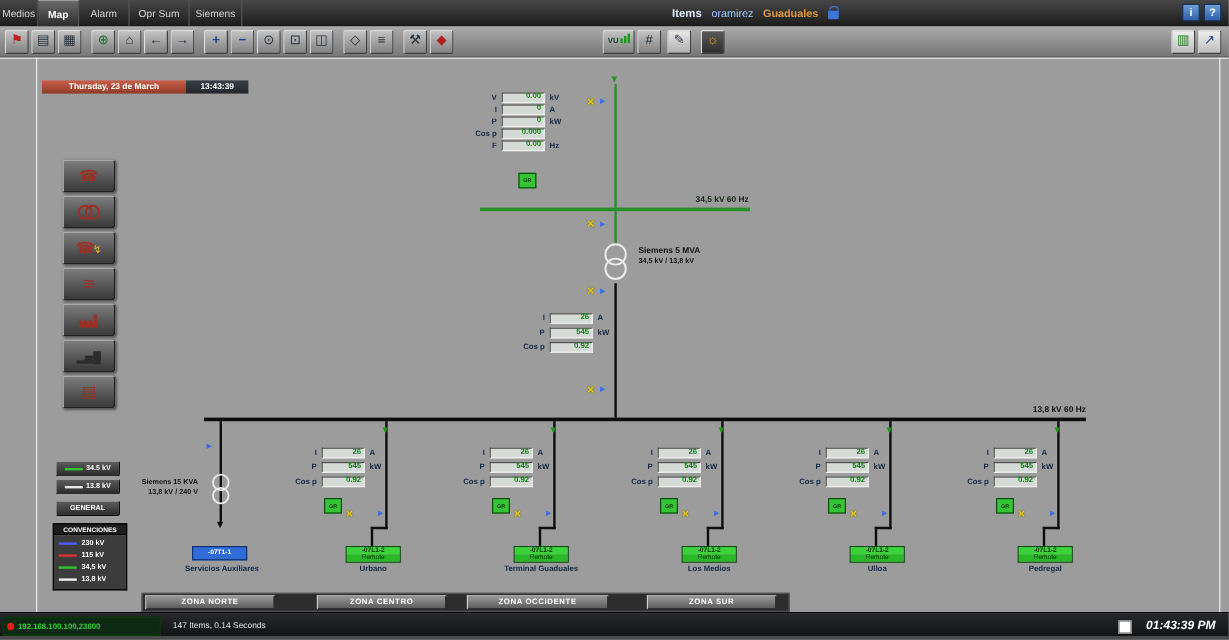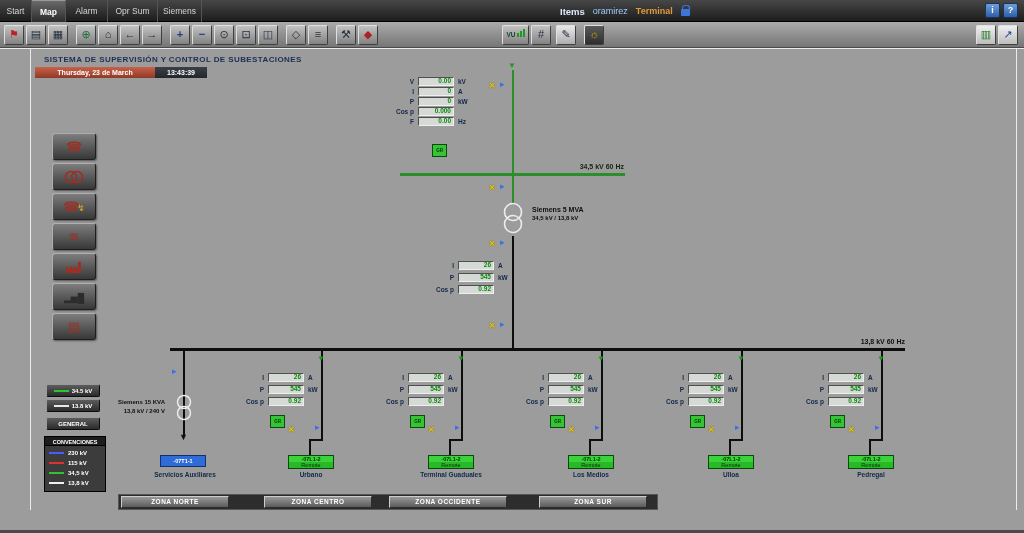"Start" div.mtab { text: Start -> Medios }
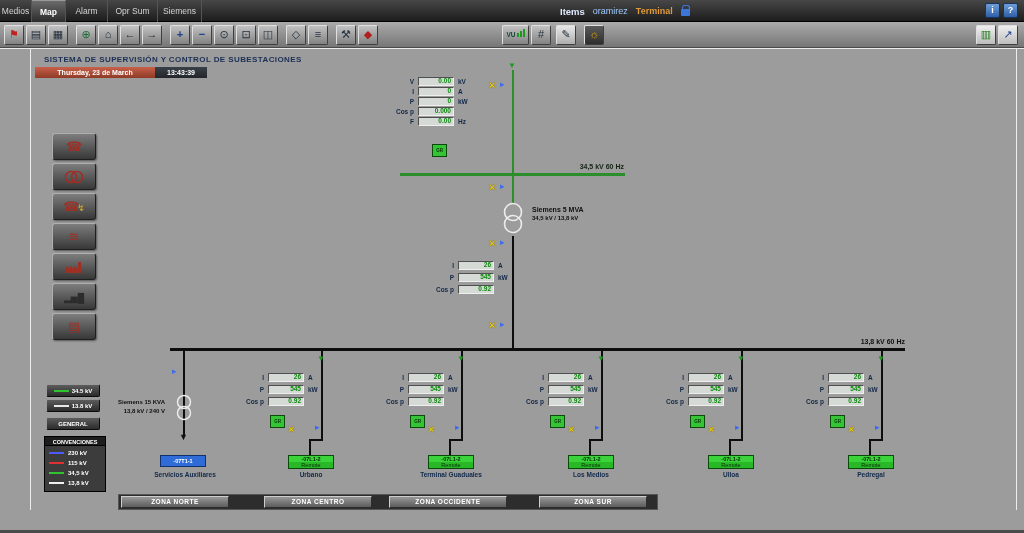"Terminal" span.uzone { text: Terminal -> Guaduales }
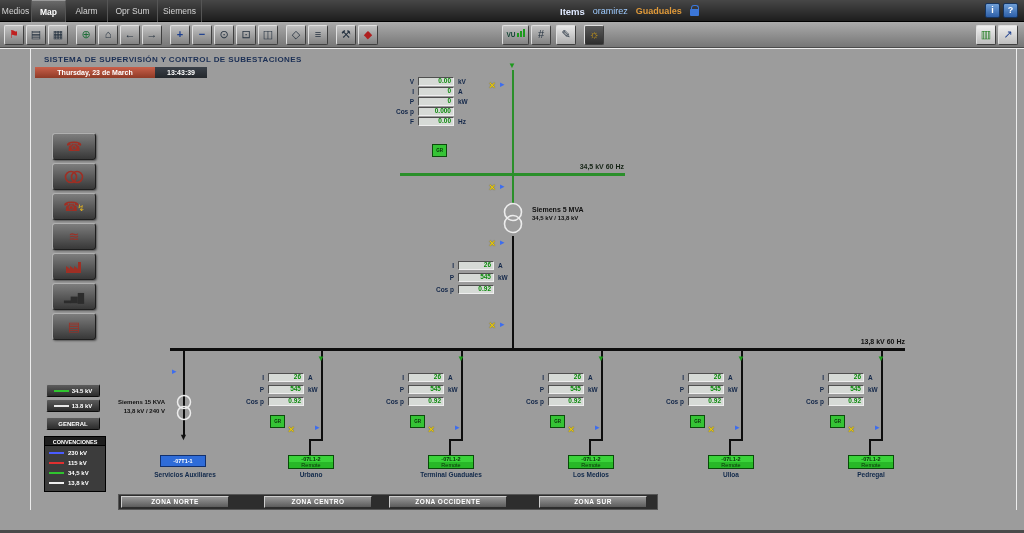"SISTEMA DE SUPERVISIÓN Y CONTROL" div.title { html: <div>SISTEMA DE SUPERVISIÓN Y CONTROL DE SUBESTACIONES</div> -> none }
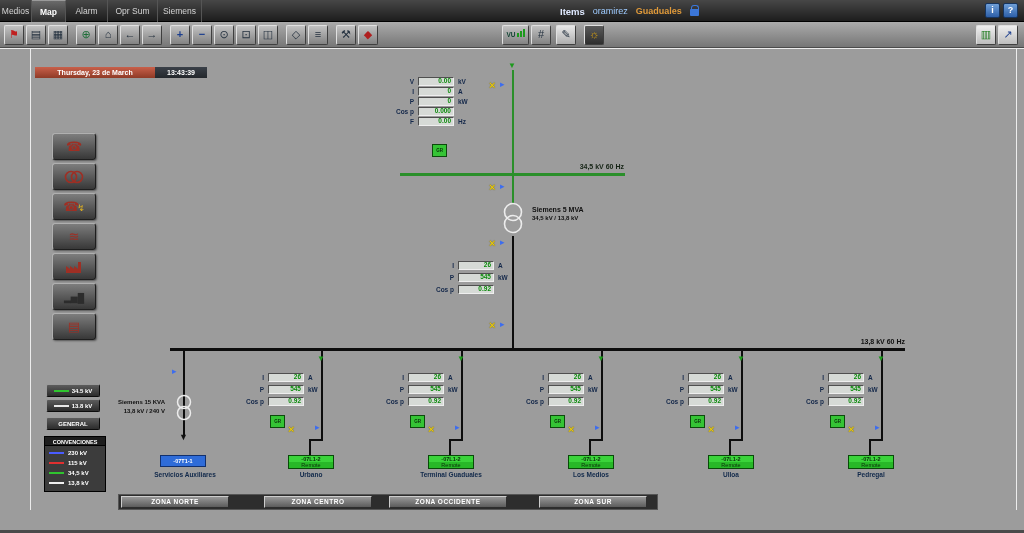"01:43:39 PM" div.statusbar { html: none -> <div> <div> <span></span> <span>192.168.100.100,23600</span> </div> <div>147 Items, 0.14 Seconds</div> <div></div> <div>01:43:39 PM</div> </div> }
